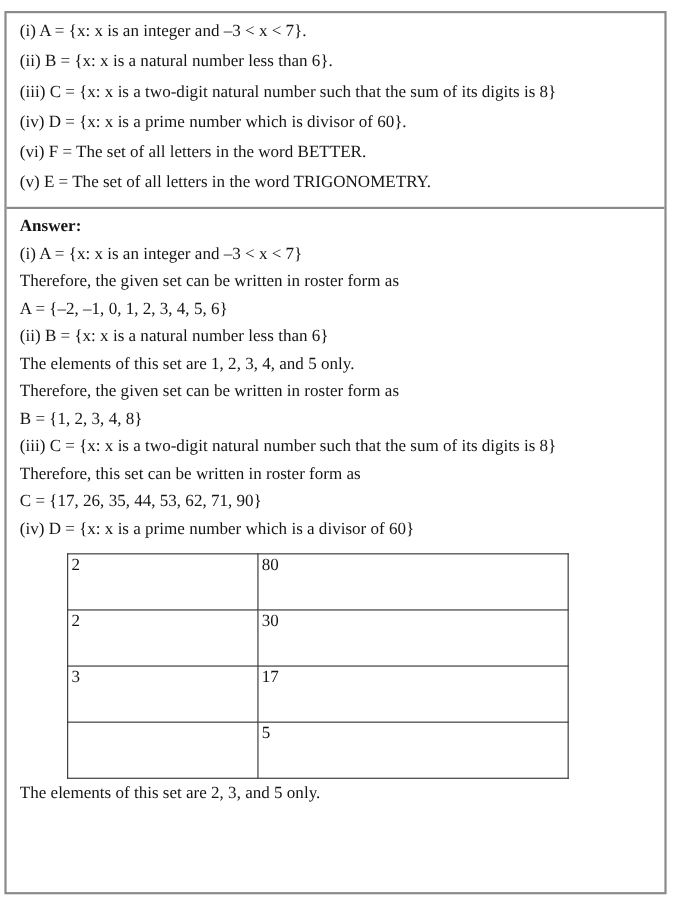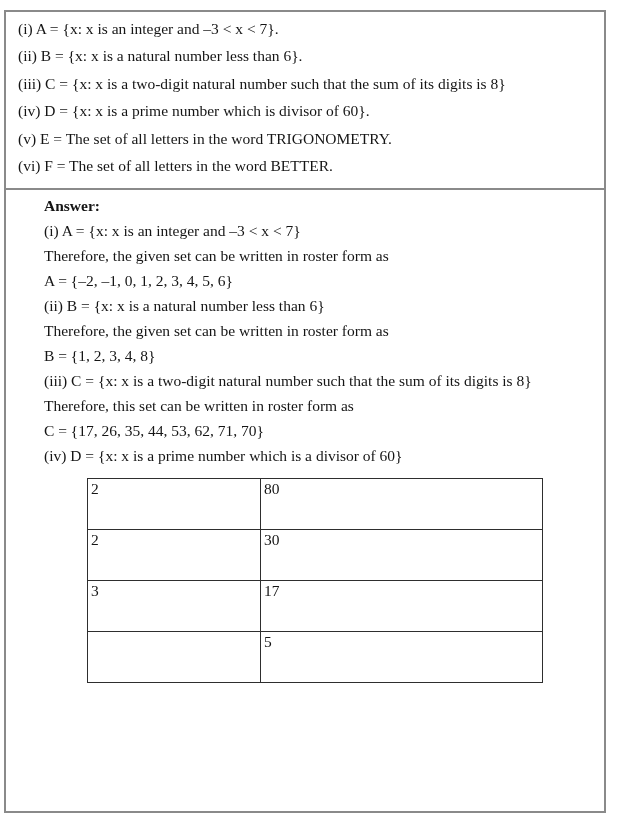"(v) E = The set" div.q-line { order: before "(vi) F = The set" -> after "(vi) F = The set" }
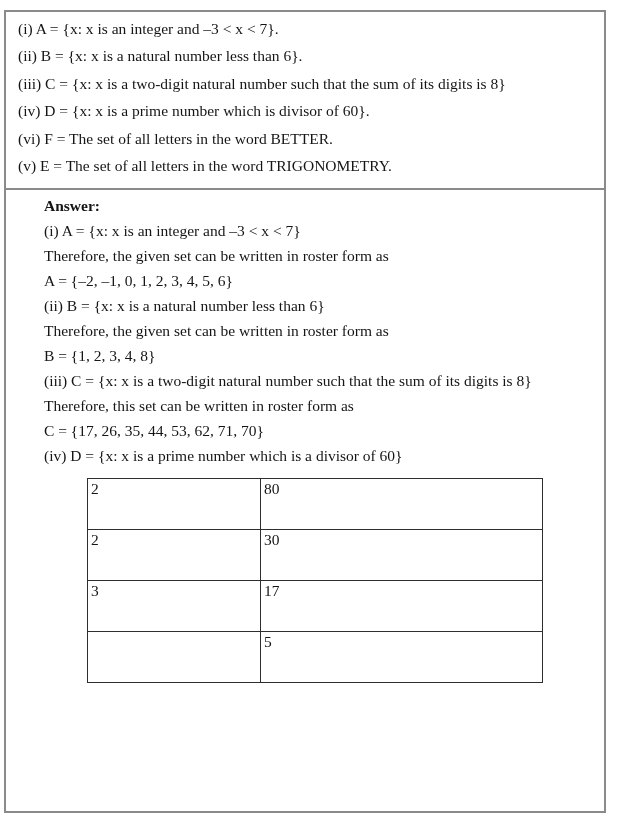"Answer:" .answer-section { margin-left: 26px -> none }
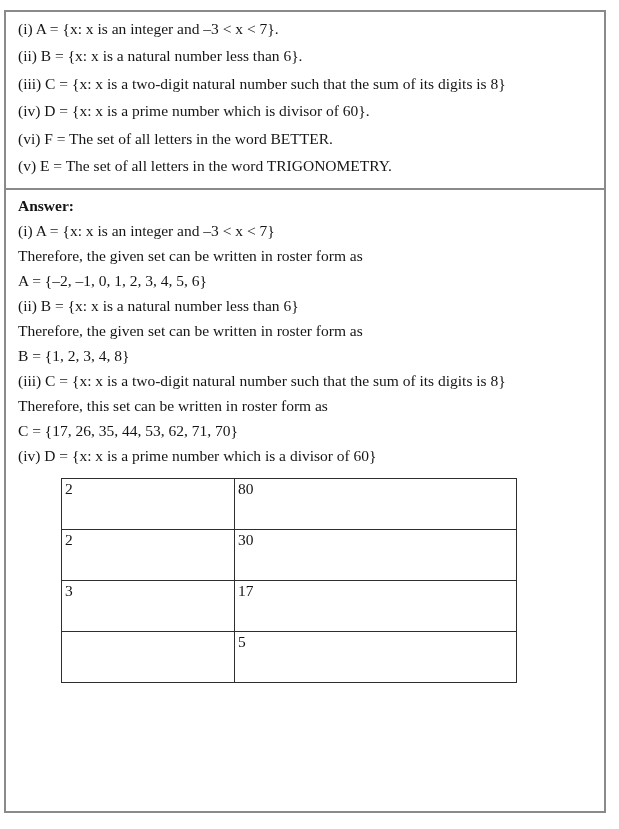"The elements of this set are 1," div.a-line { html: none -> <div>The elements of this set are 1, 2, 3, 4, and 5 only.</div> }
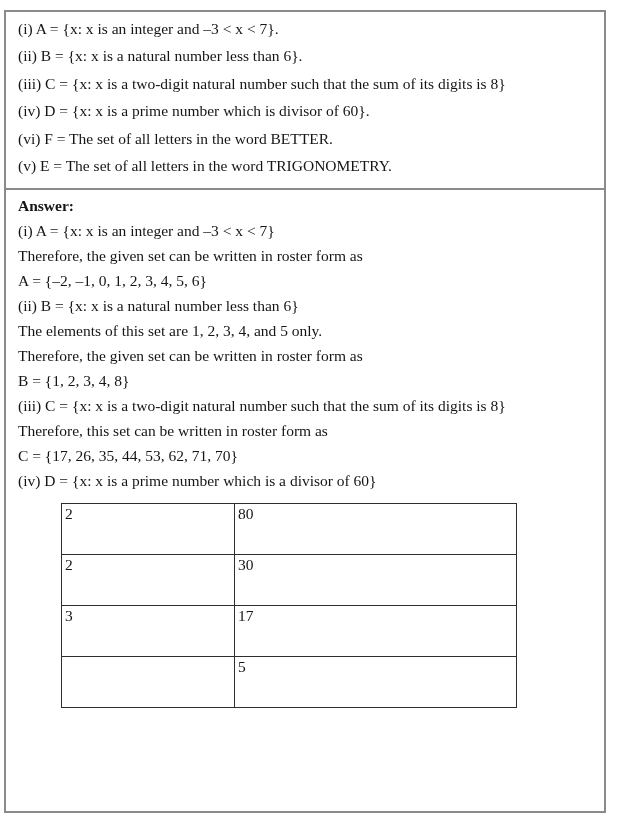"C = {17, 26, 35," div.a-line { text: 70 -> 90 }
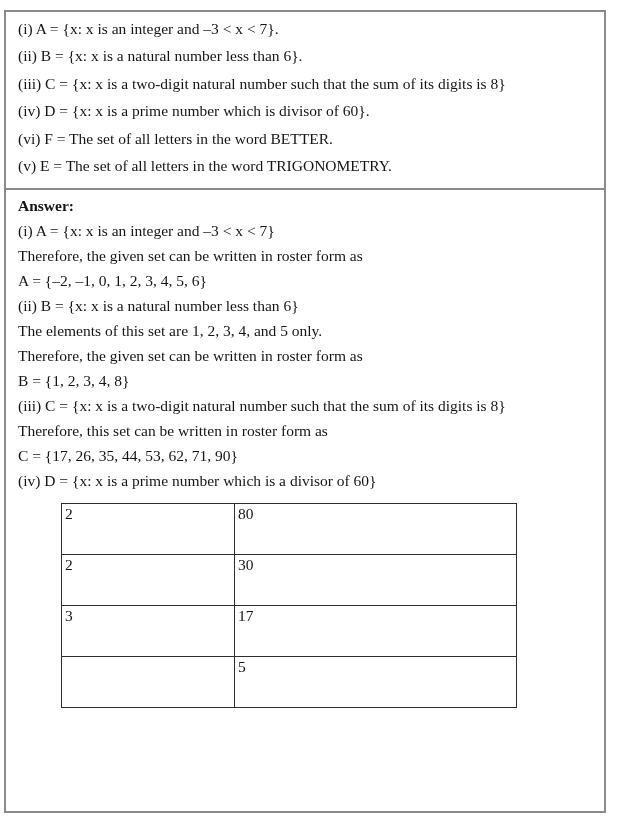"The elements of this set are 2," div.after-table-line { html: none -> <div>The elements of this set are 2, 3, and 5 only.</div> }
